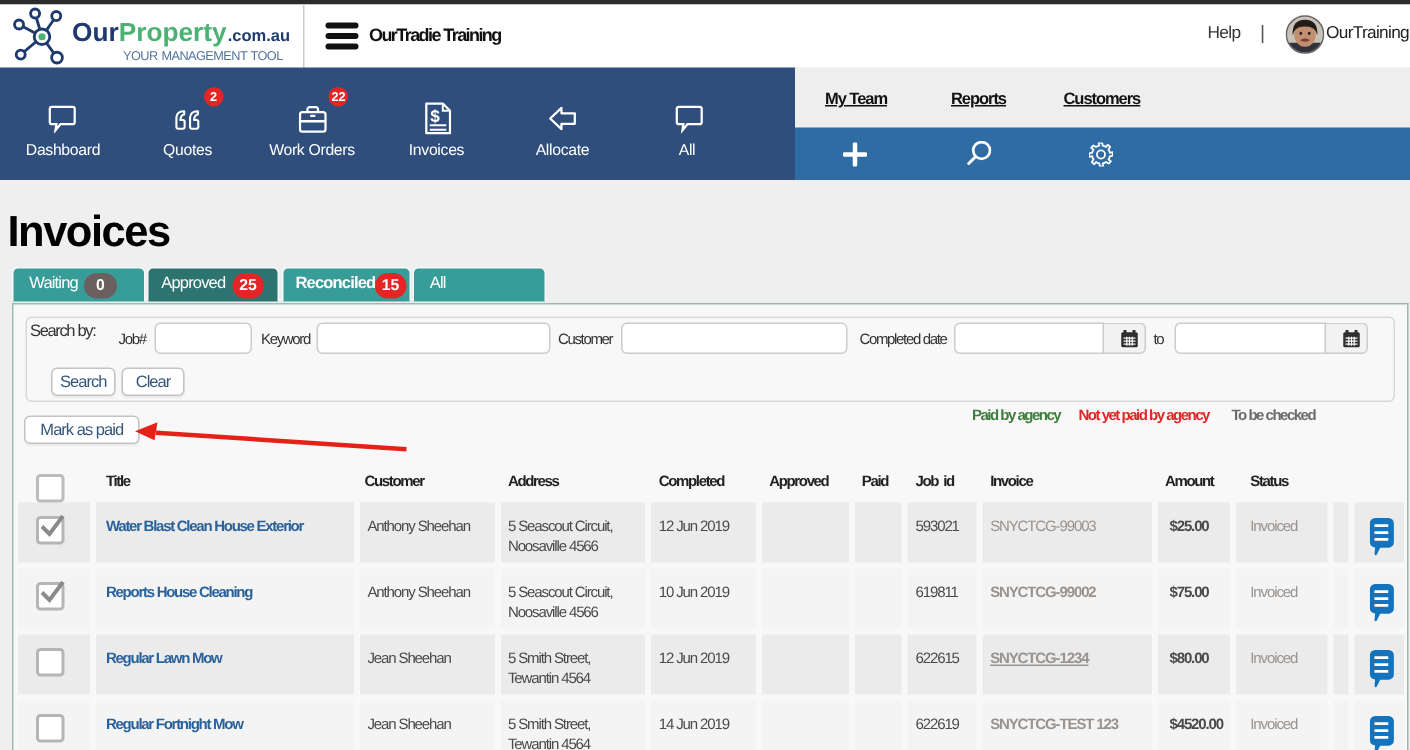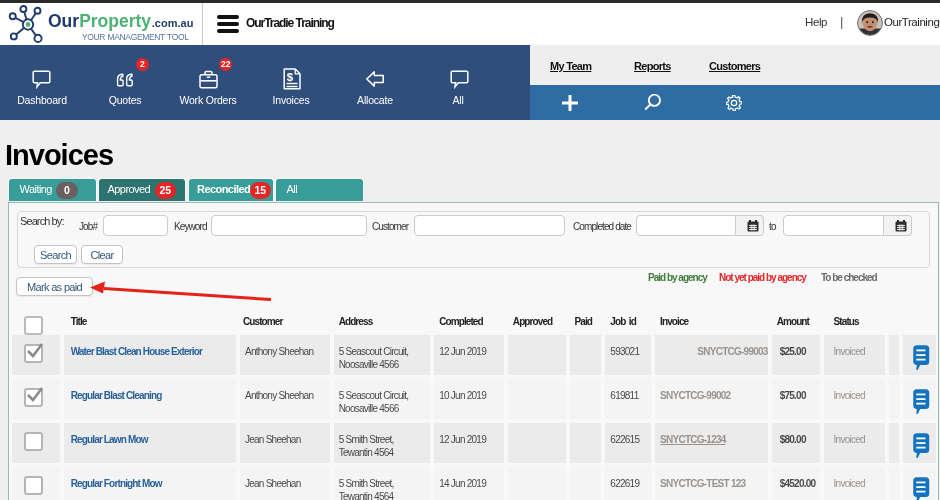"SNYCTCG-99003" td.gray { font-weight: bold -> normal; text-align: right -> none }
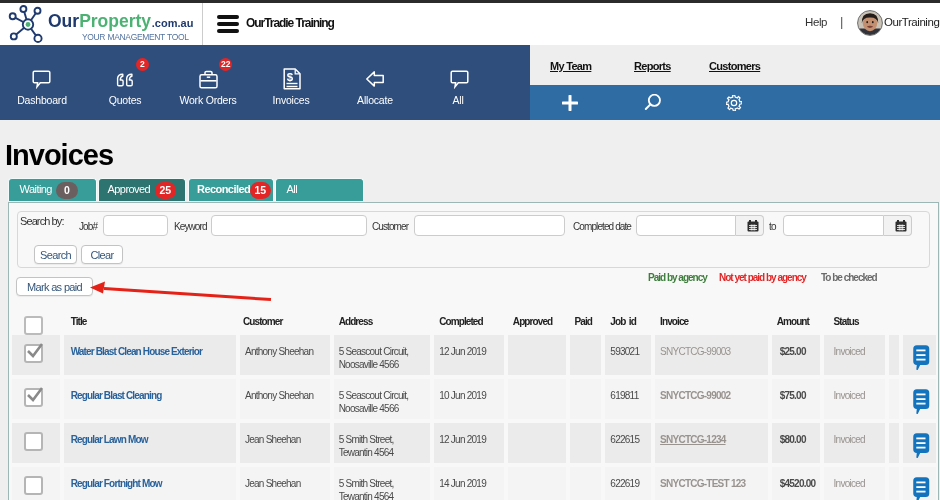"Regular Blast Cleaning" span.tlink { text: Regular Blast -> Reports House }
